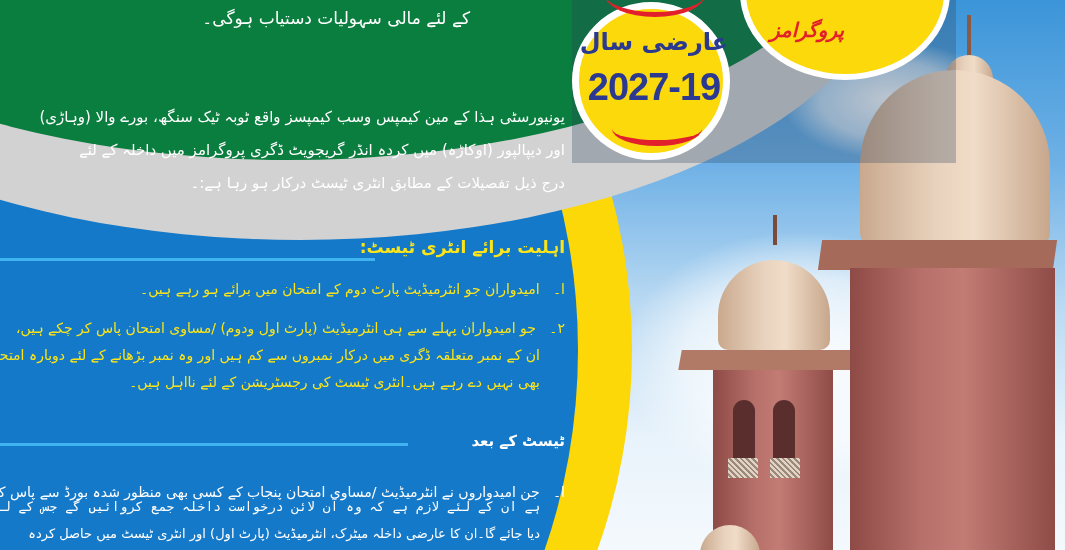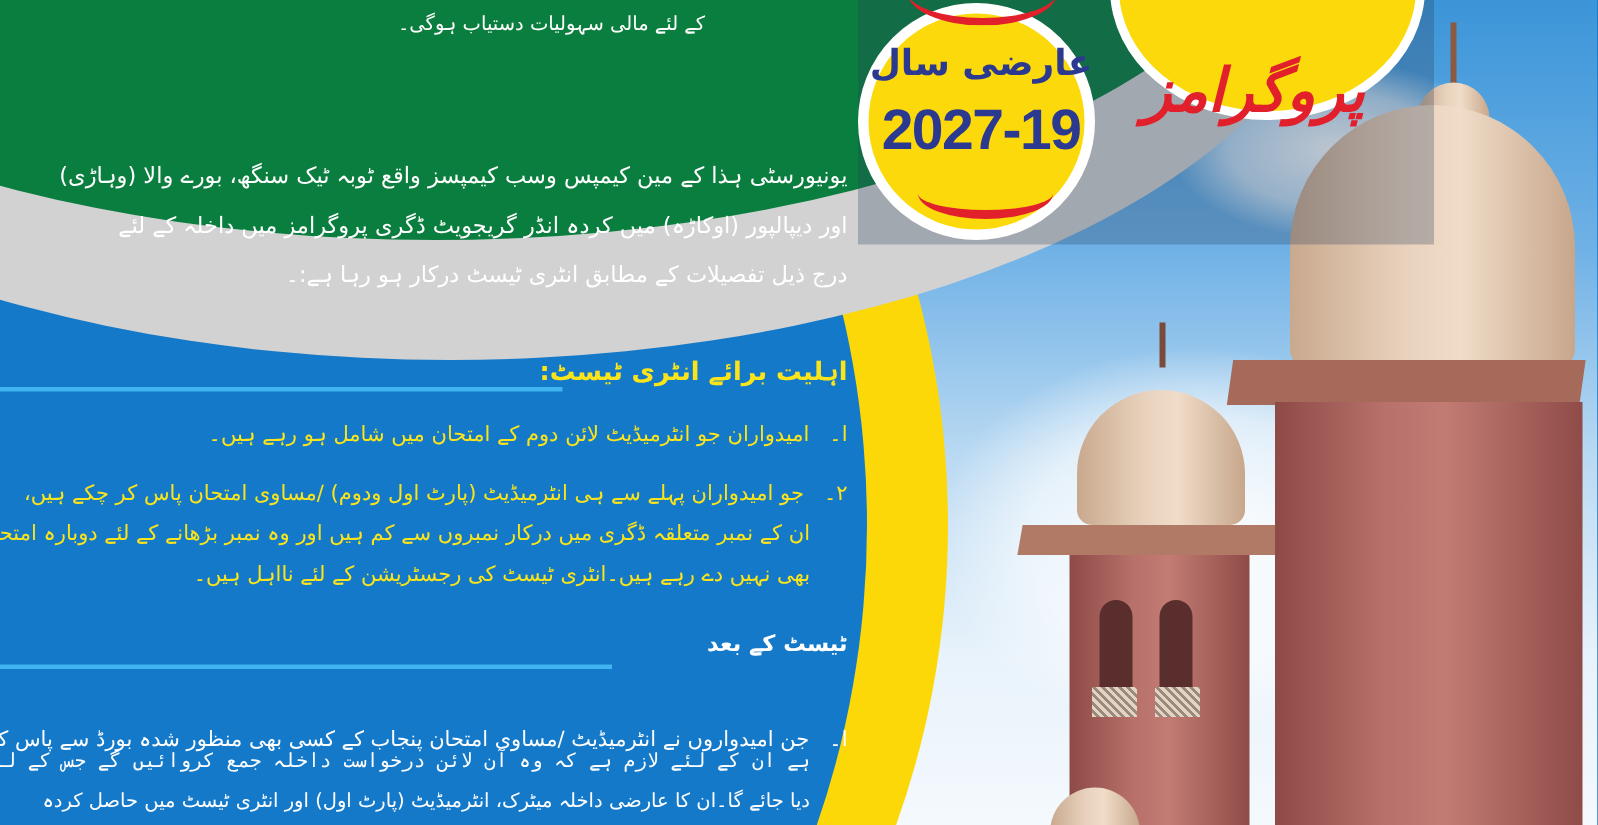"کے لئے مالی سہولیات دستیاب" #top-text { font-size: 13px -> 17px }
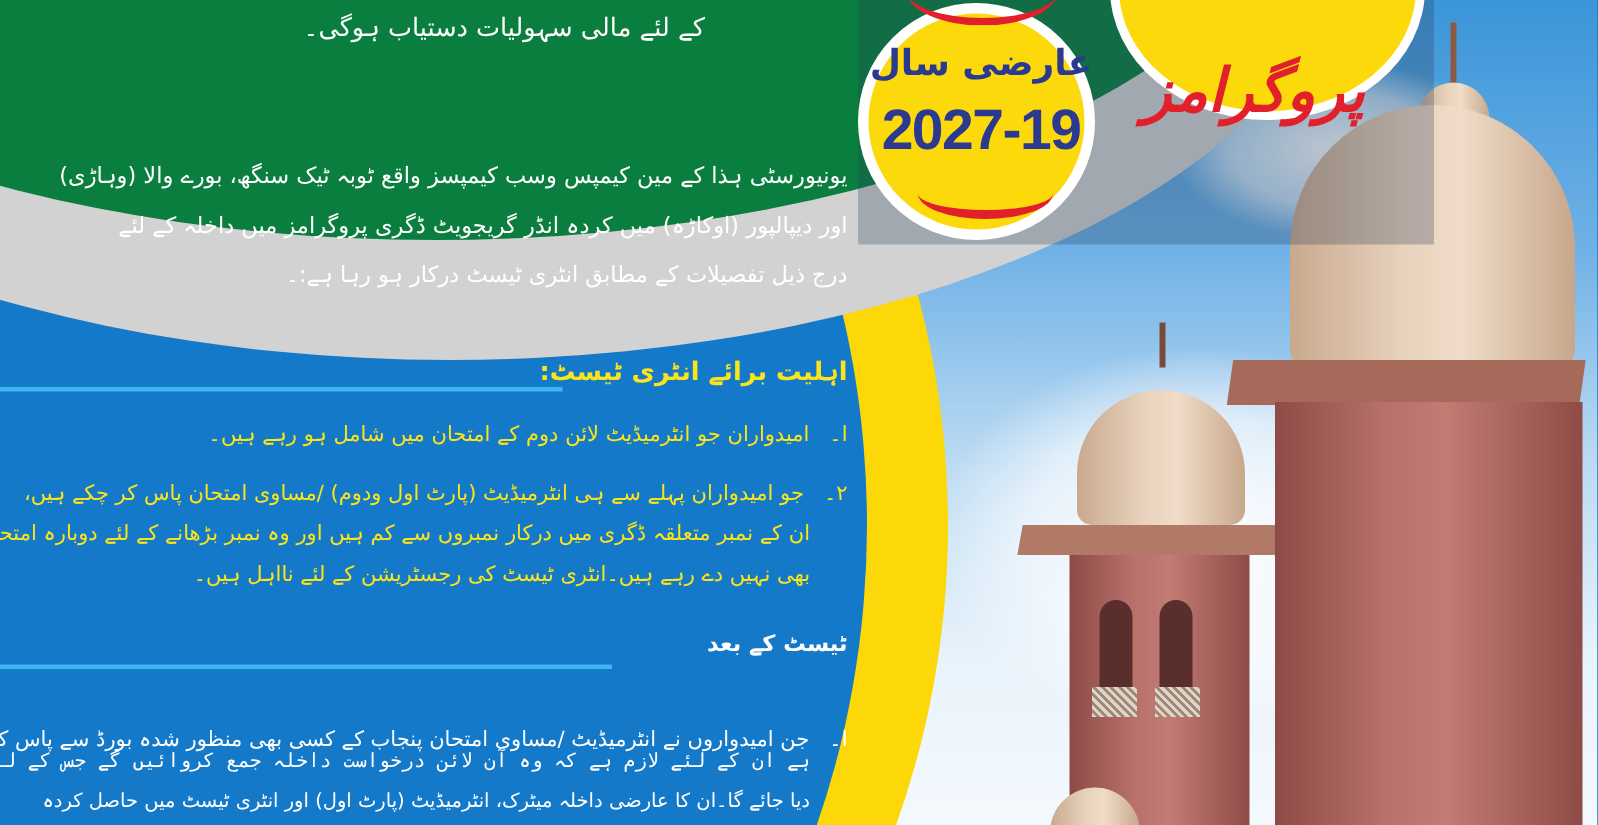"پروگرامز" #prog-text { font-size: 40px -> 20px; margin-top: 20px -> none }
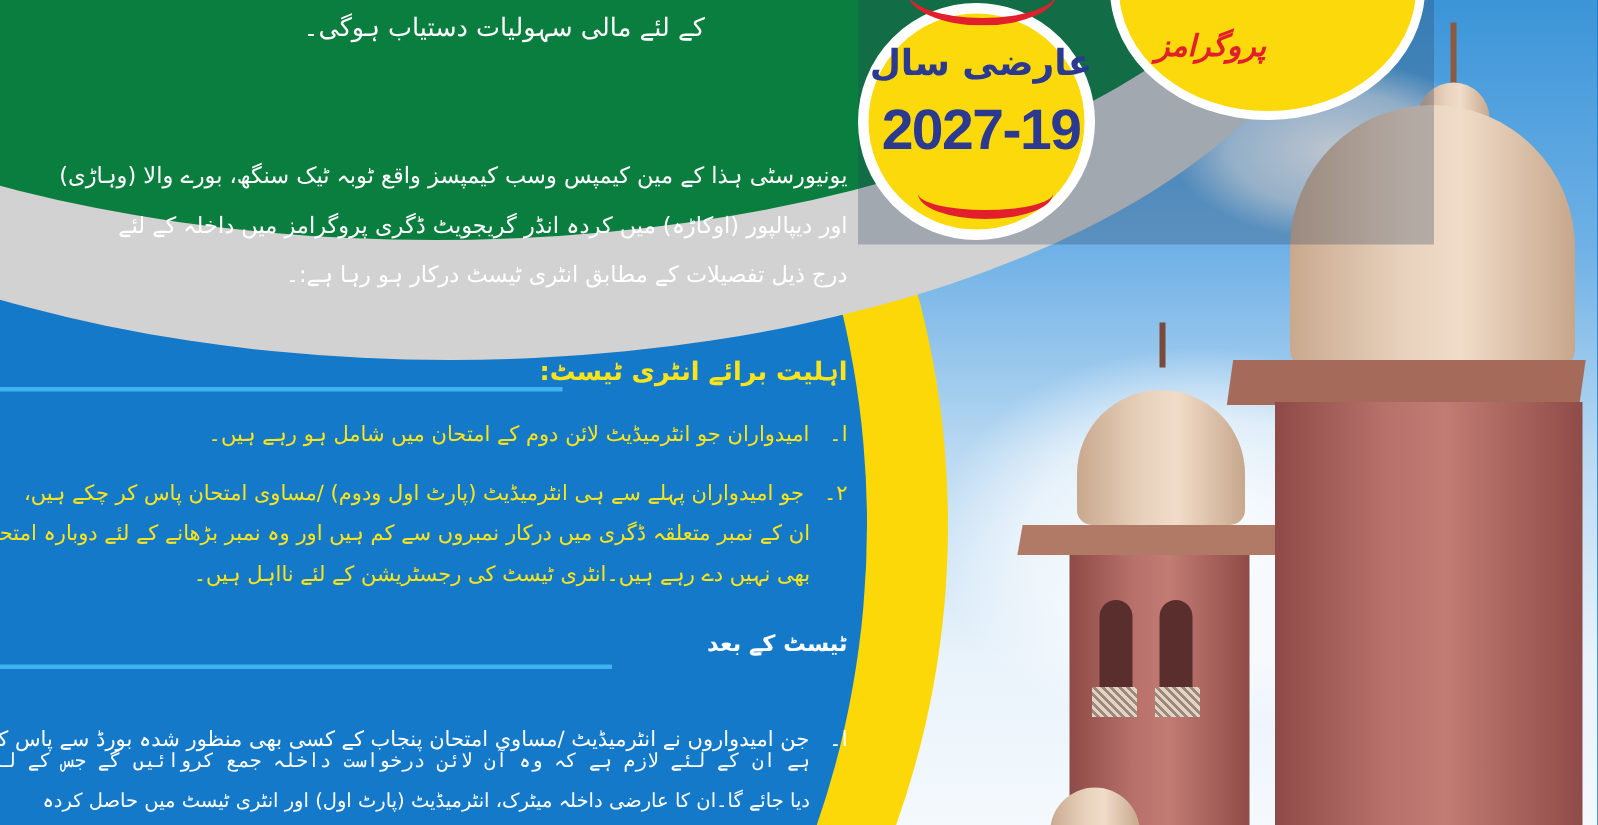"امیدواران جو انٹرمیڈیٹ لائن دوم" span { text: لائن دوم کے امتحان میں شامل -> پارٹ دوم کے امتحان میں برائے }
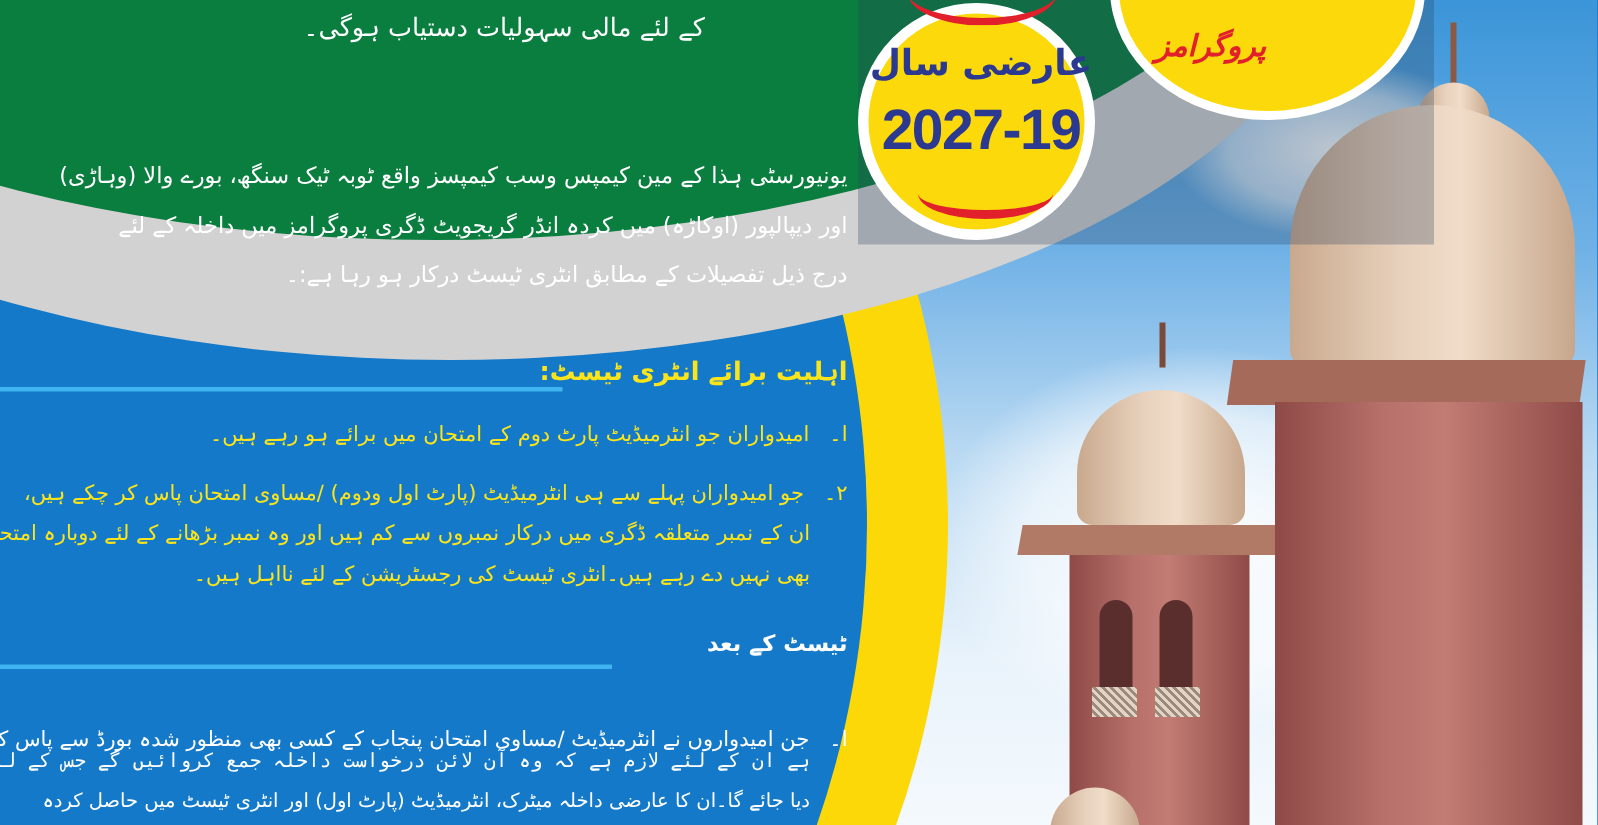"ٹیسٹ کے بعد" div.urdu { top: 420px -> 432px }
